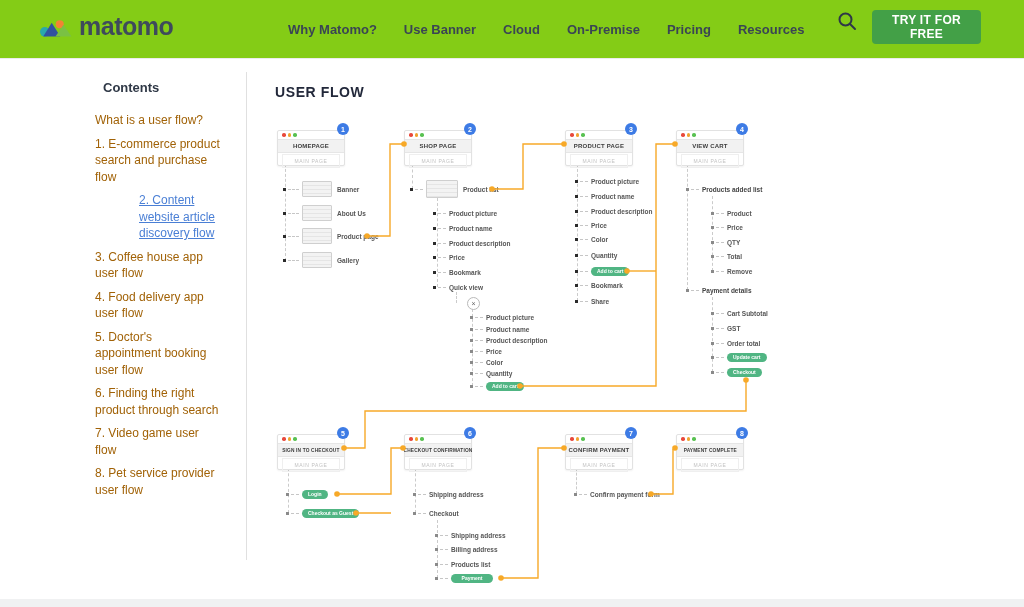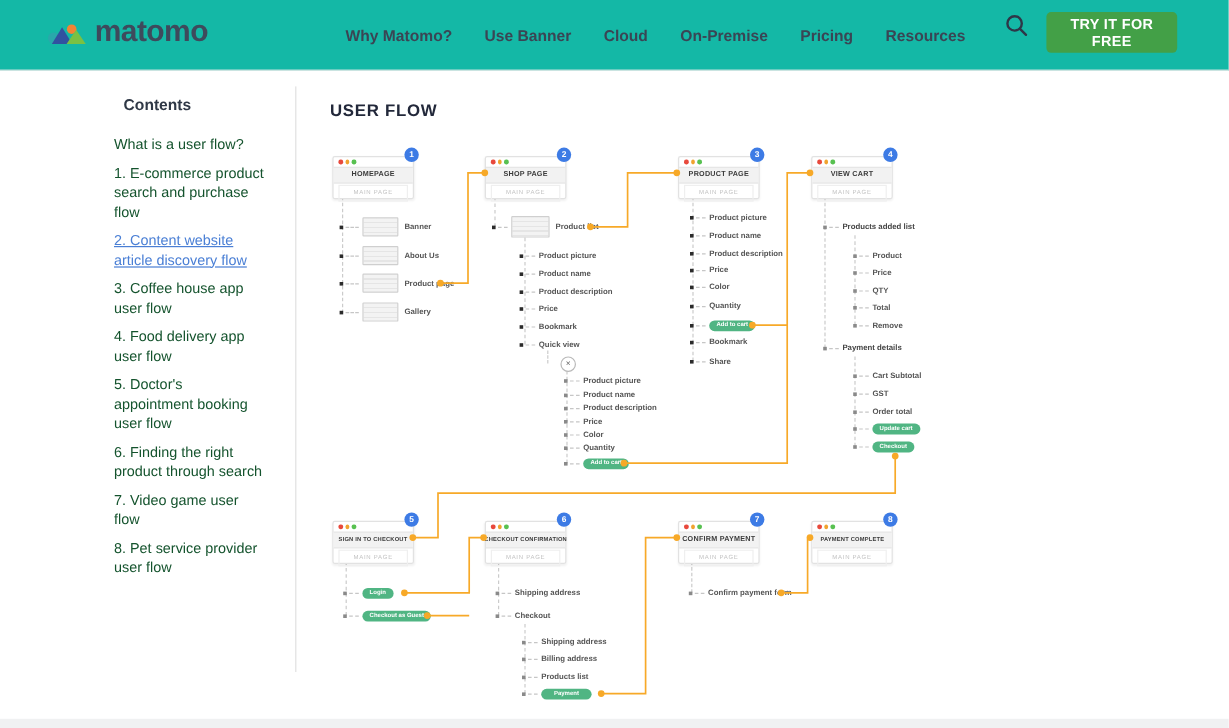"matomo" .header { background: #14b8a6 -> #84cc16 }
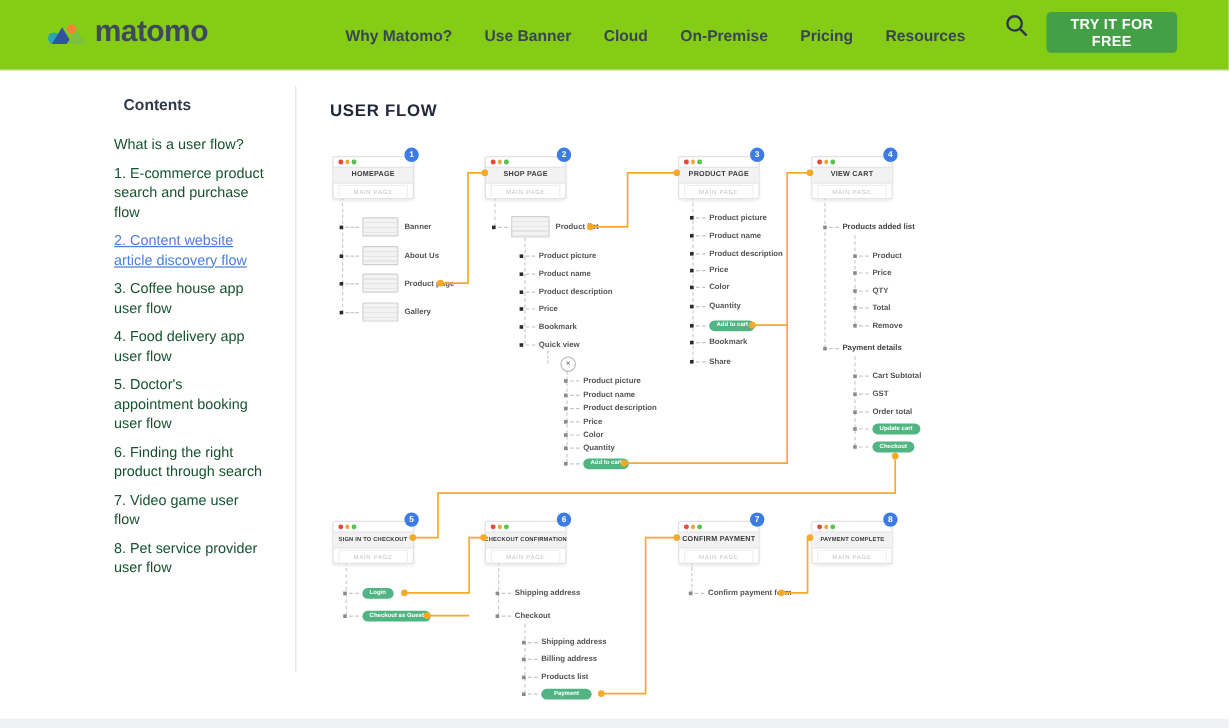"What is a user flow?" .toc-item { color: #14532d -> #a16207 }
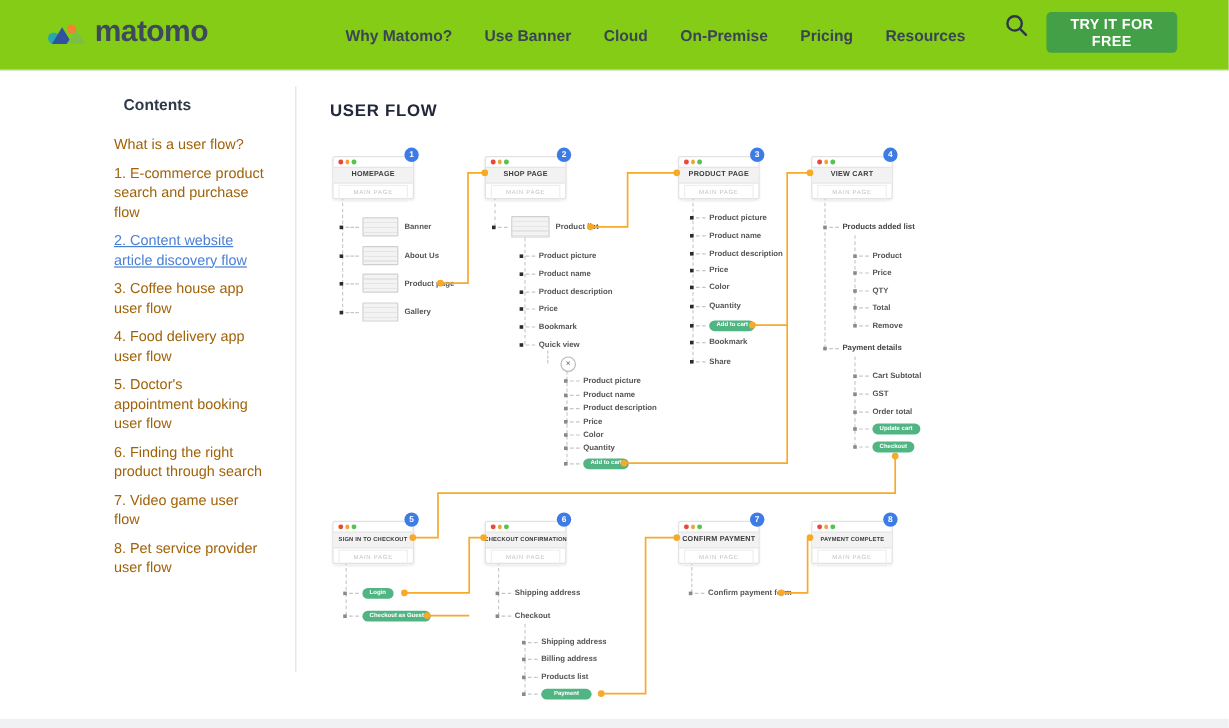"2. Content website article discovery" .toc-item.active { margin-left: none -> 44px }
